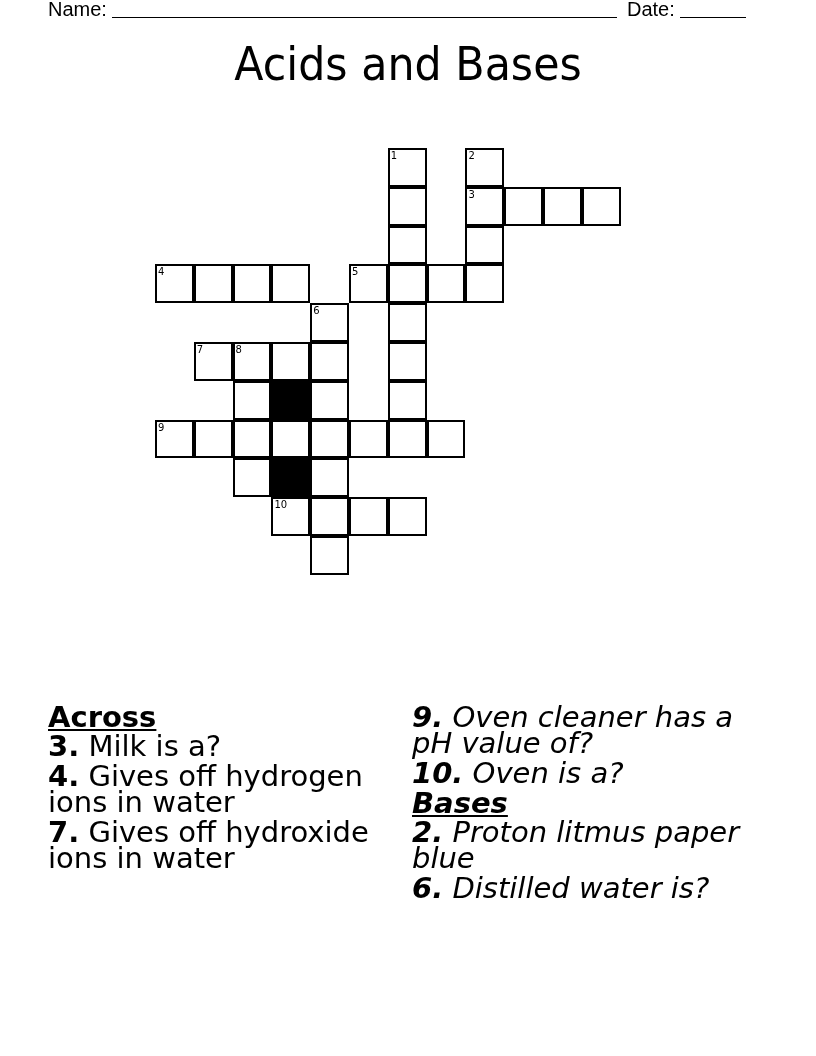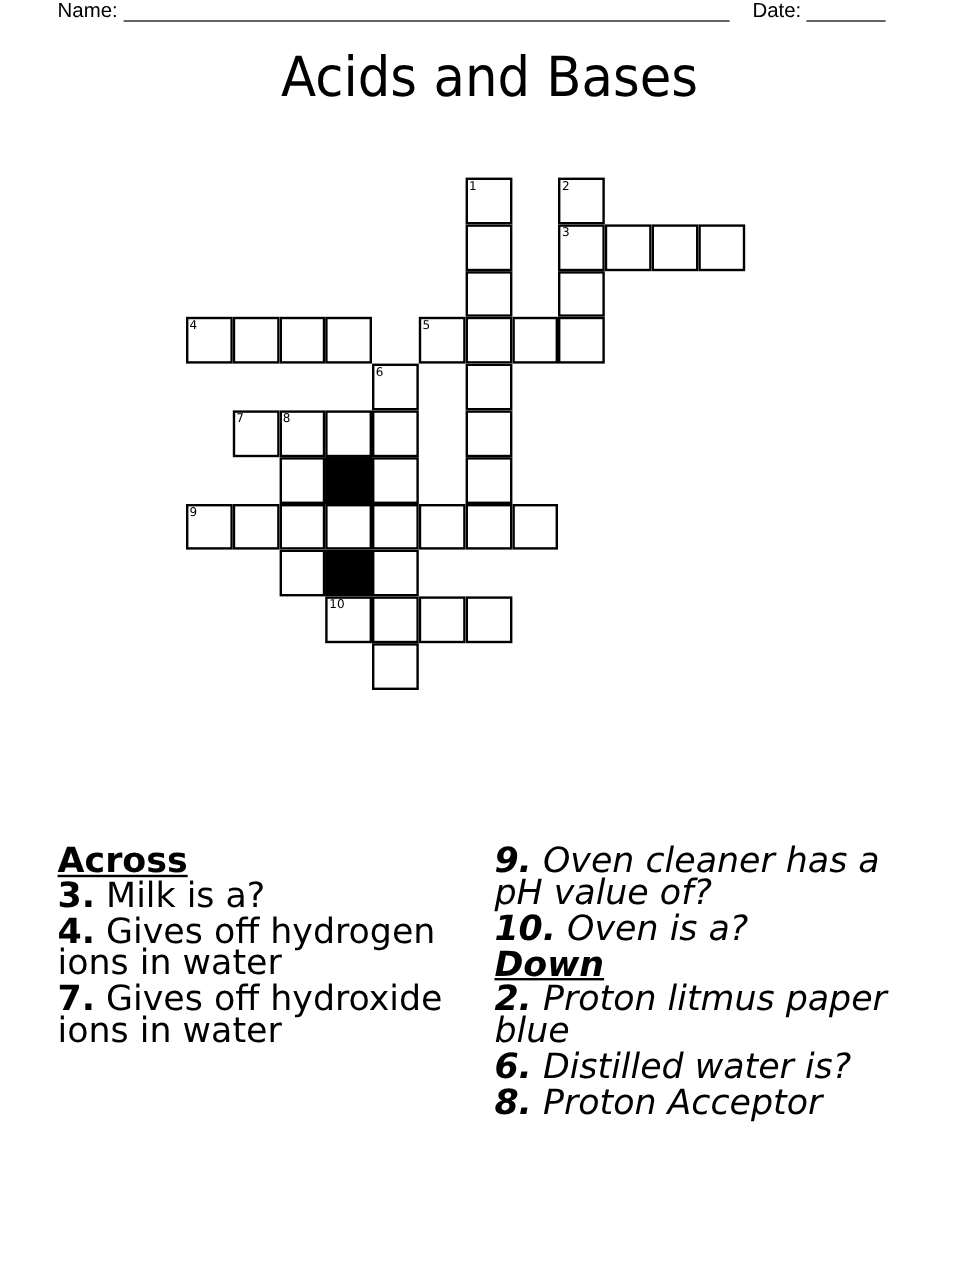"Name:" .hdr { font-size: 17px -> 20px }
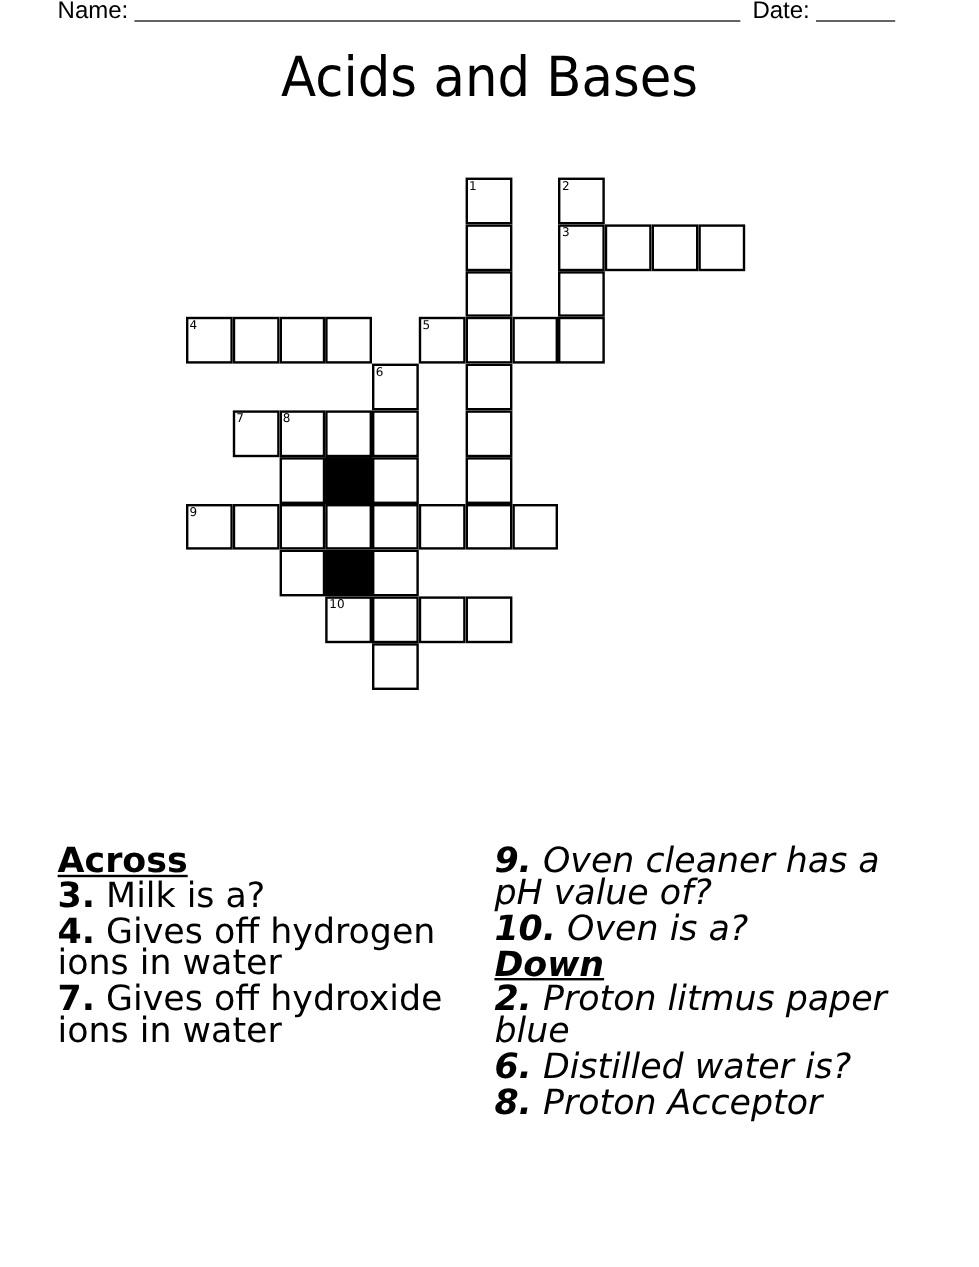"Down" div.head { text: Down -> Bases }
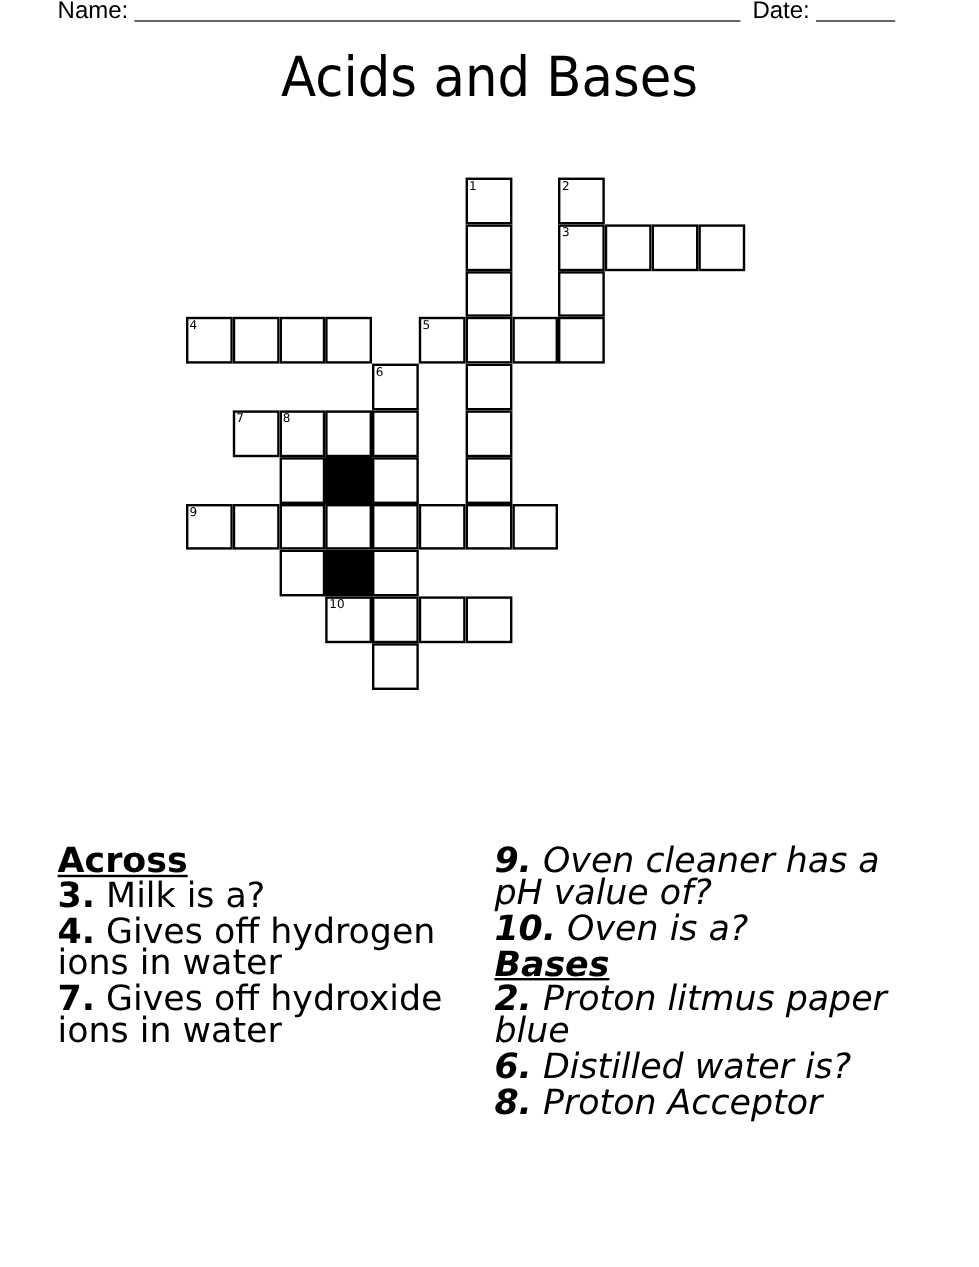"8. Proton Acceptor" div.clue { html: <div><span>8.</span> <span>Proton Acceptor</span></div> -> none }
